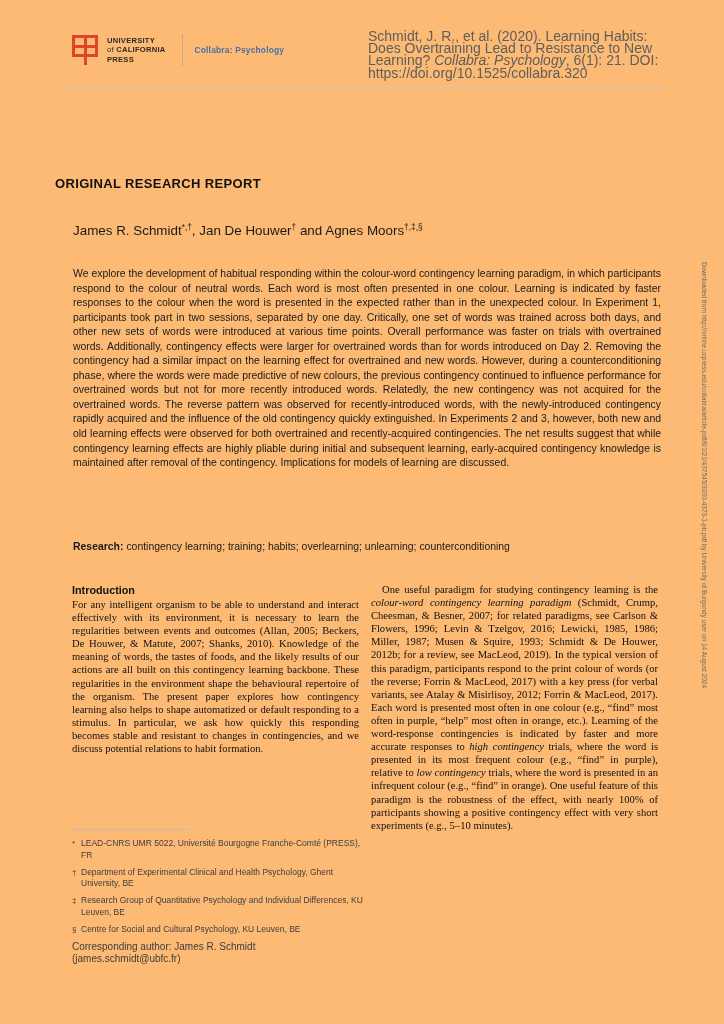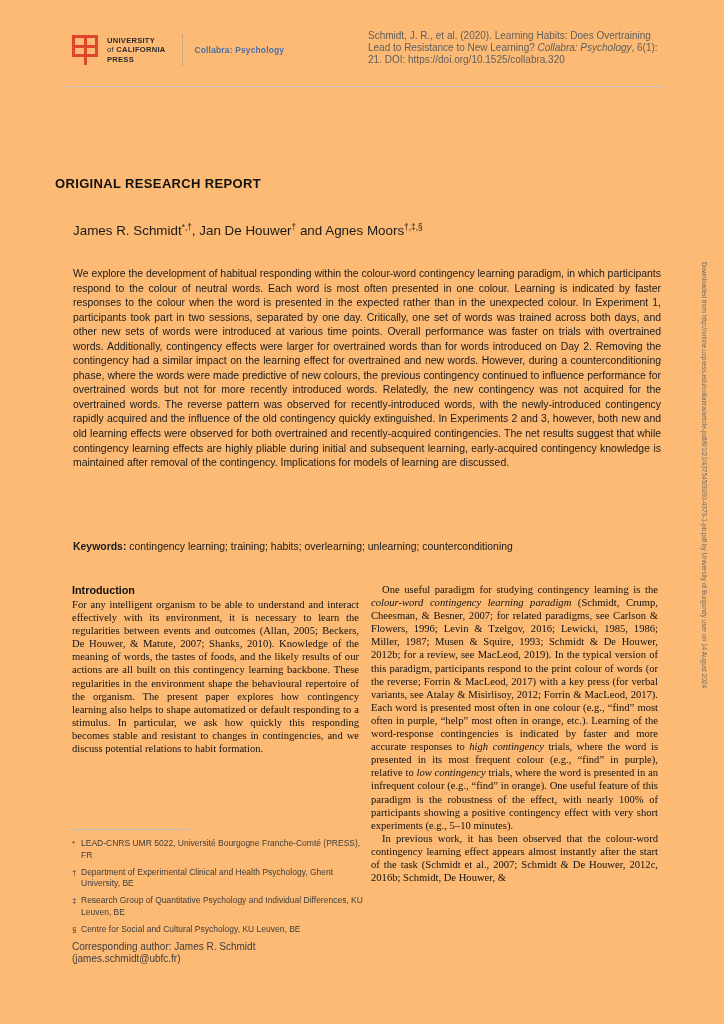"Schmidt, J. R., et al." .citation { font-size: 10px -> 14px }
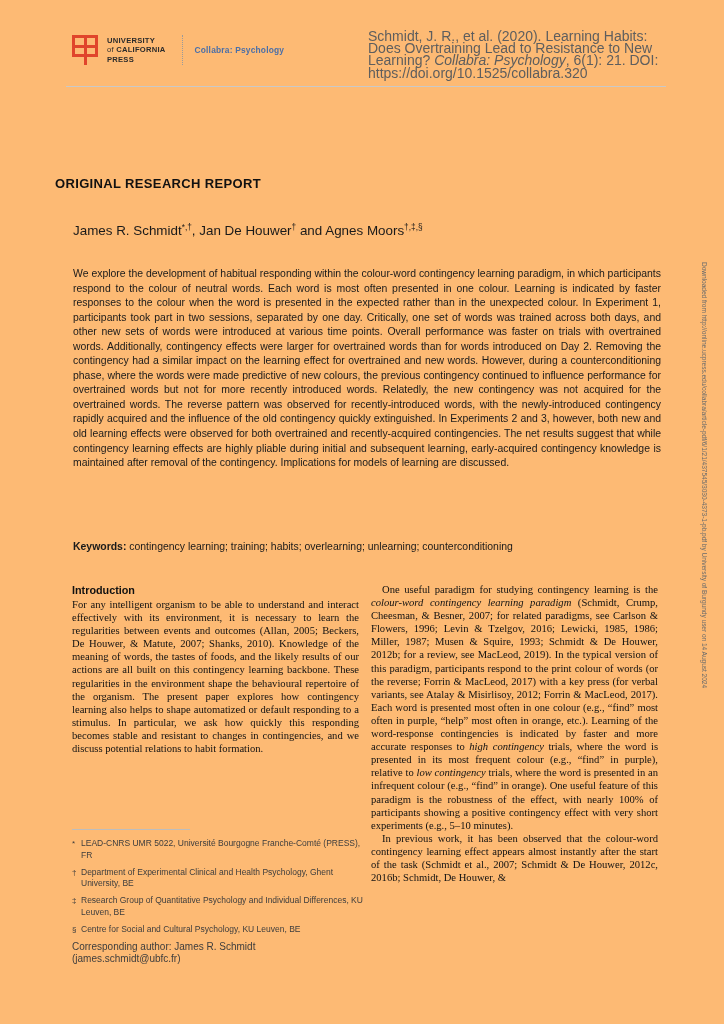"Keywords:" b { text: Keywords -> Research }
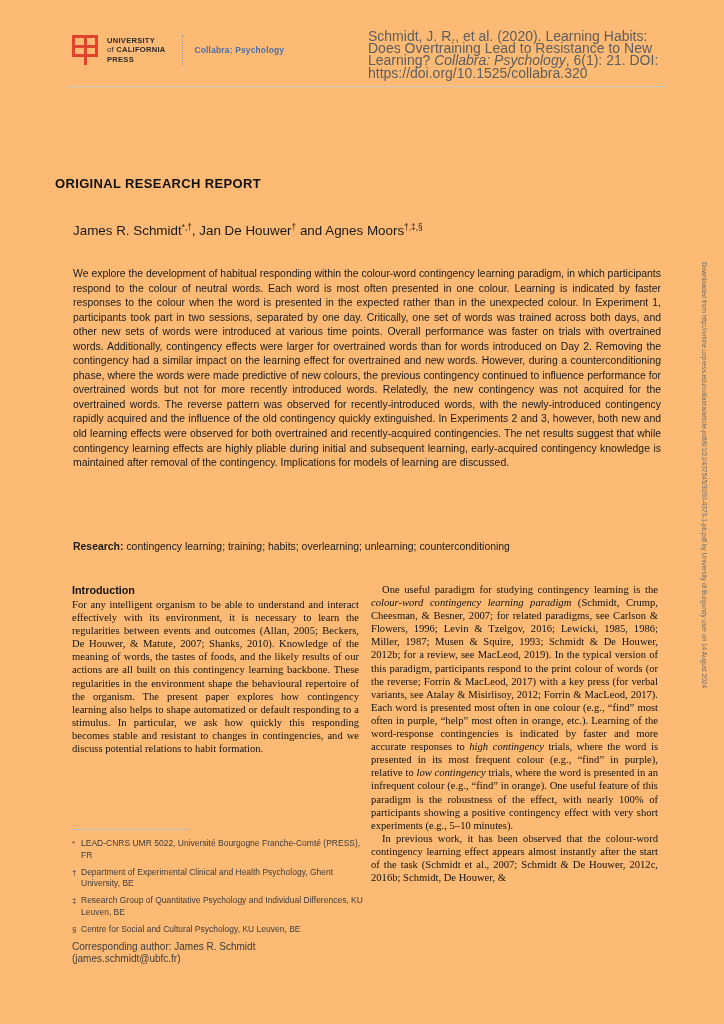"In previous work, it has" p.indent { html: <p>In previous work, it has been observed that the colour-word contingency learning effect appears almost instantly after the start of the task (Schmidt et al., 2007; Schmidt &amp; De Houwer, 2012c, 2016b; Schmidt, De Houwer, &amp;</p> -> none }
